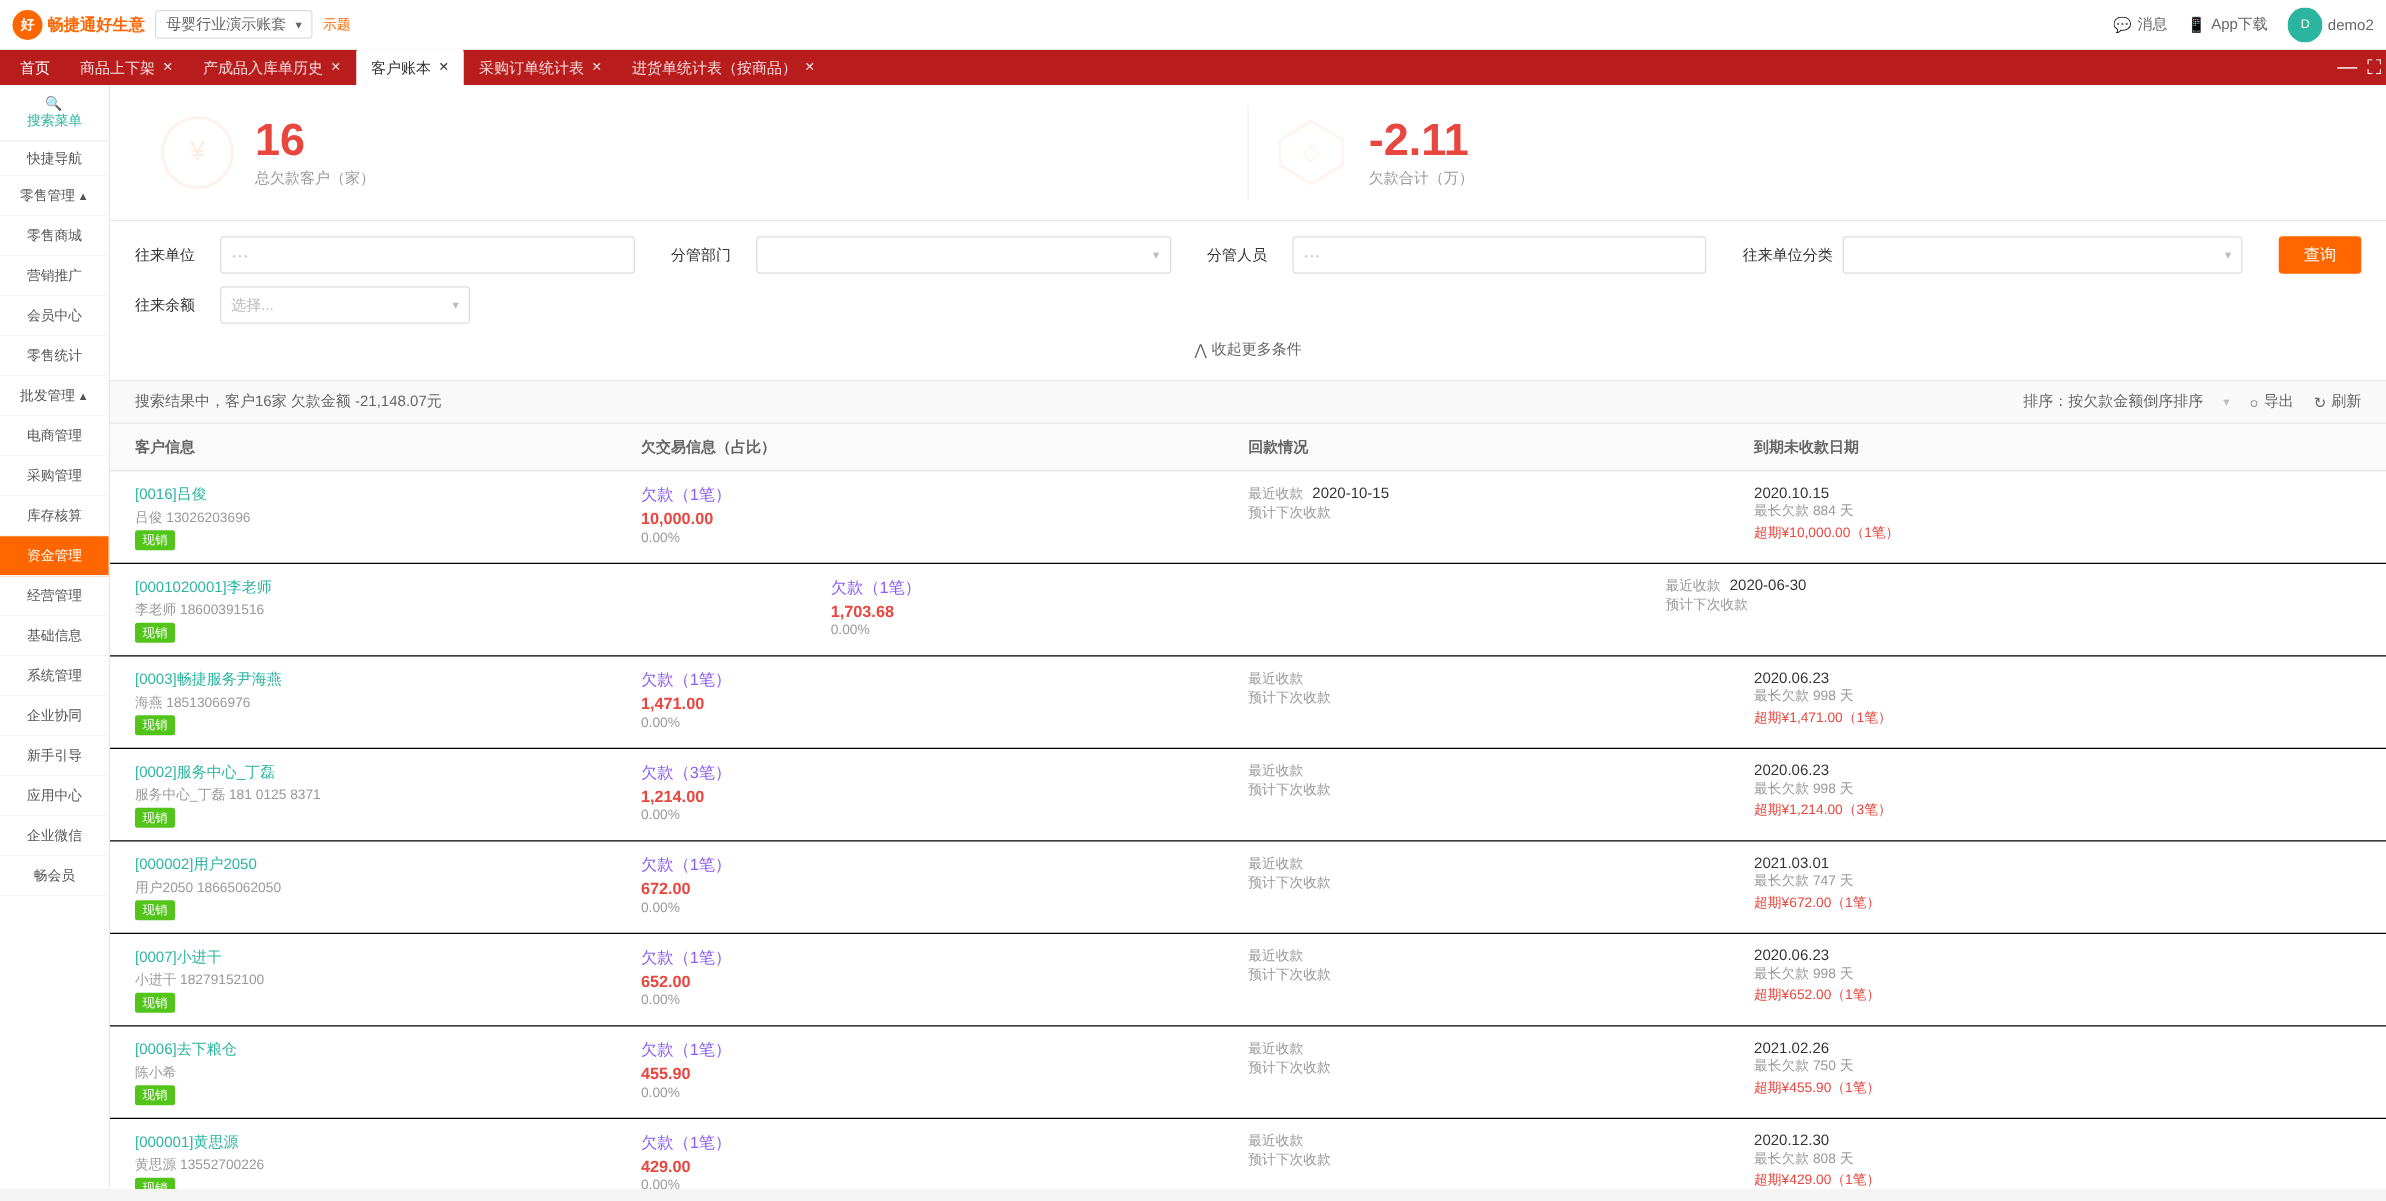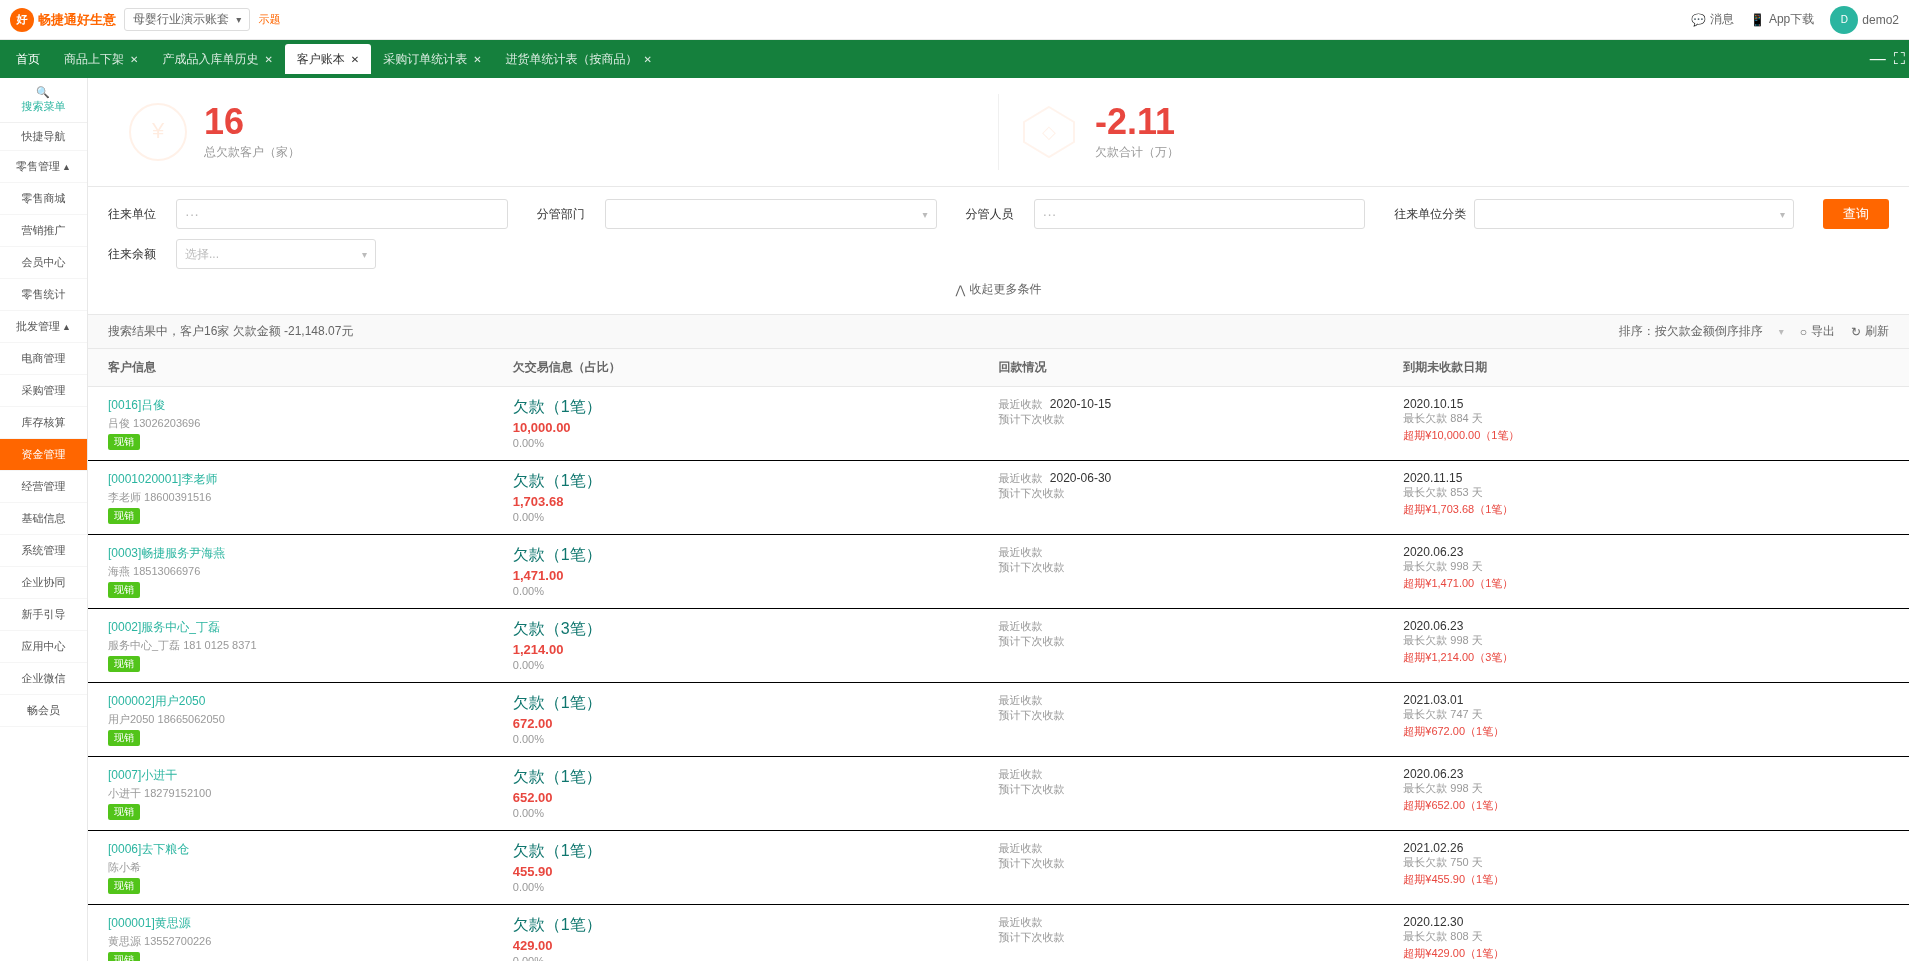"首页" .tab-bar { background: #15803d -> #b91c1c; height: 38px -> 28px }
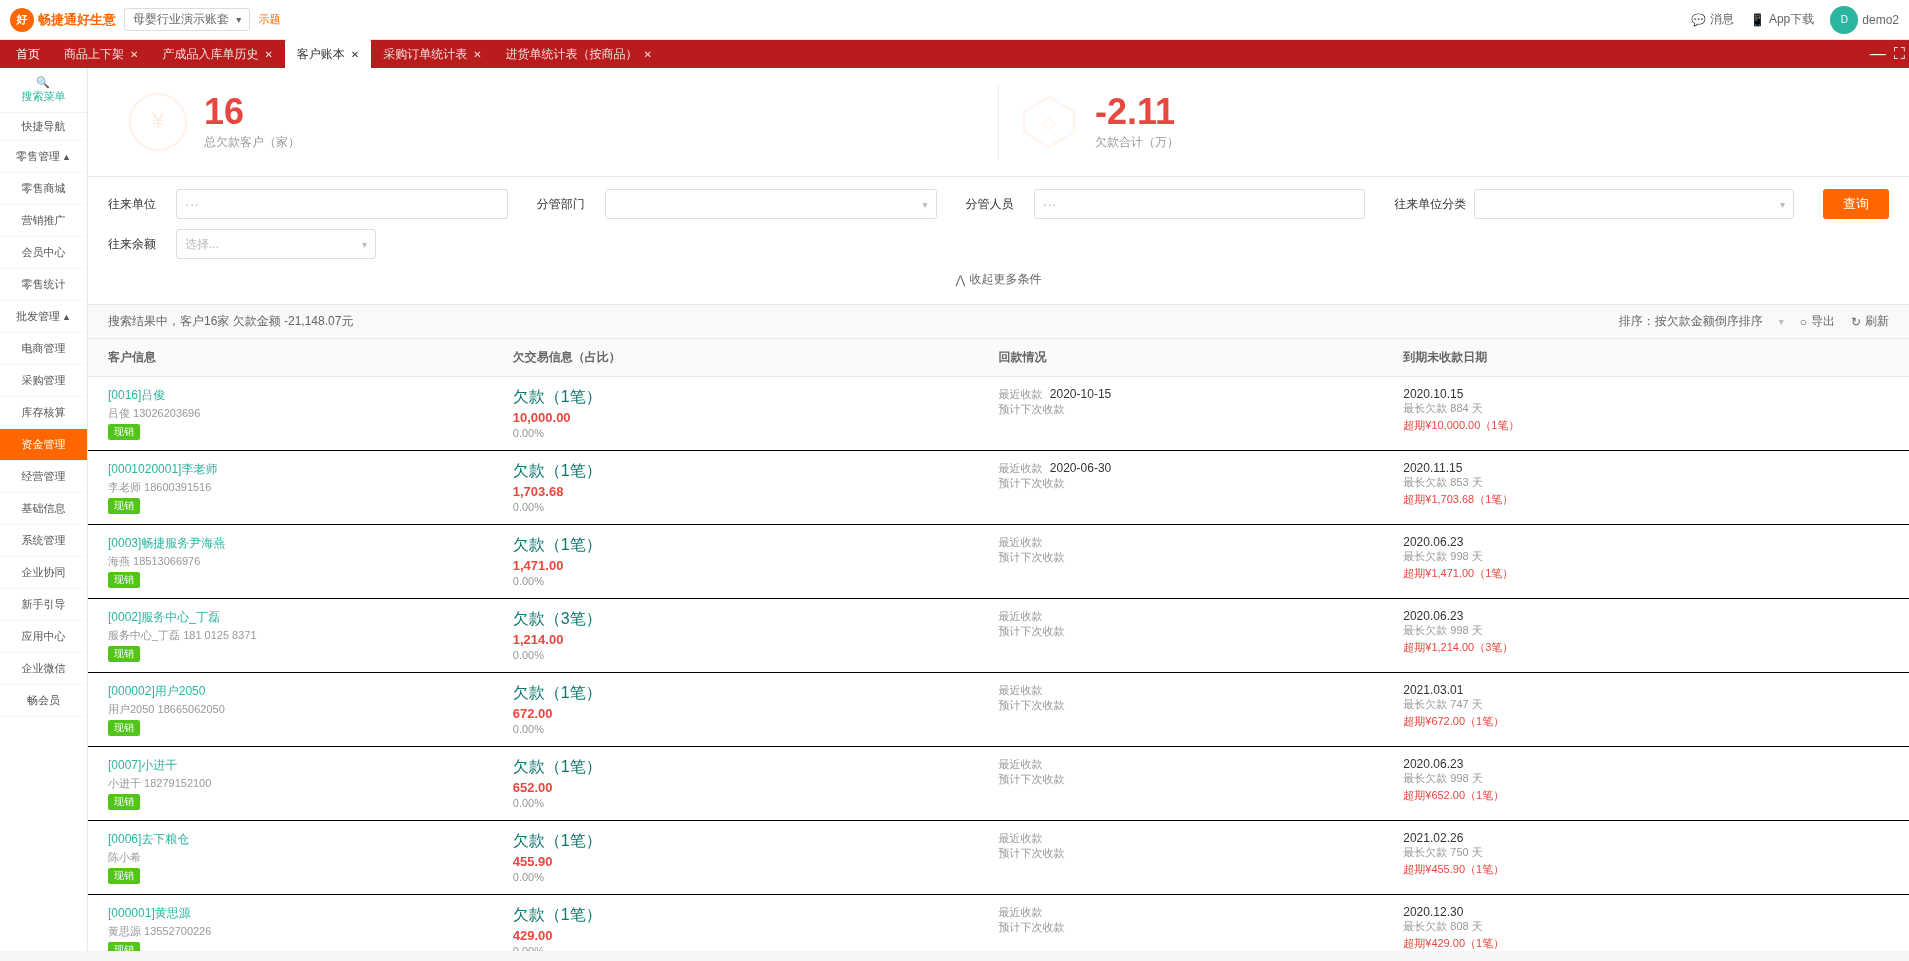"欠款（1笔）" .debt-count { color: #0f766e -> #8b5cf6; font-size: 16px -> 13px }
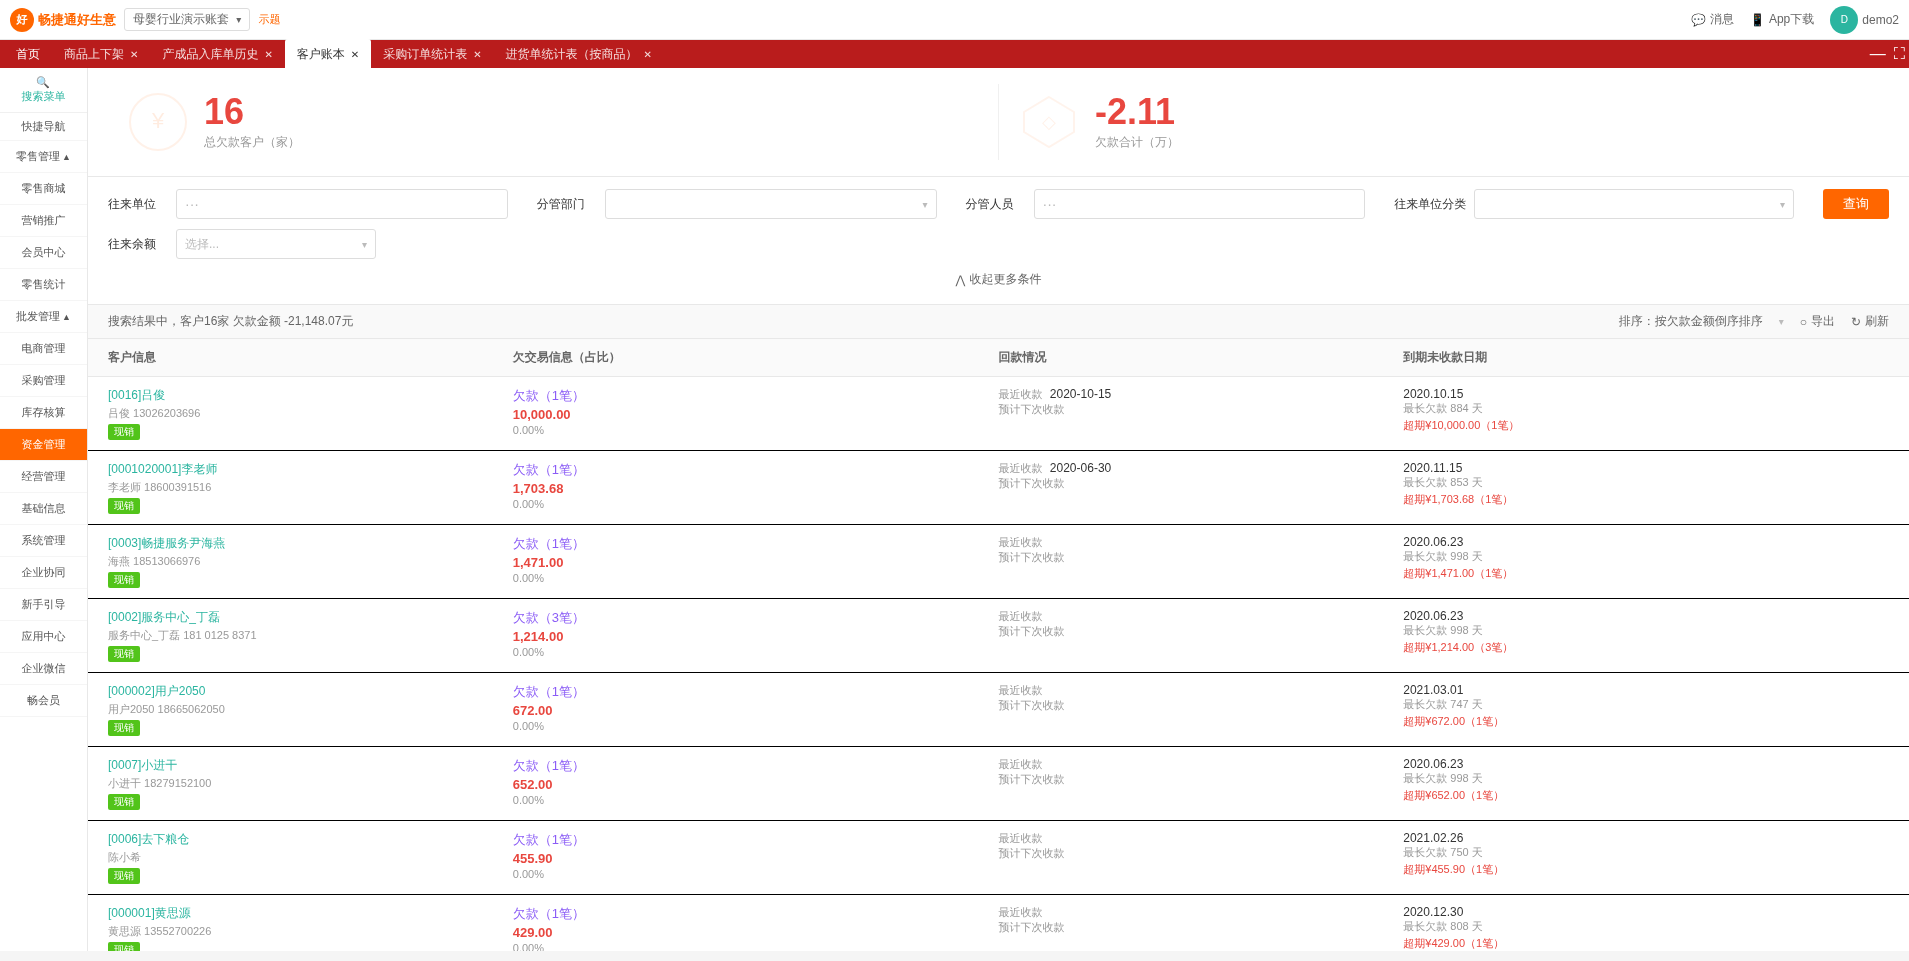"2020.11.15" div.col-date { html: <div> <div>2020.11.15</div> <div>最长欠款 853 天</div> <div>超期¥1,703.68（1笔）</div> </div> -> none }
